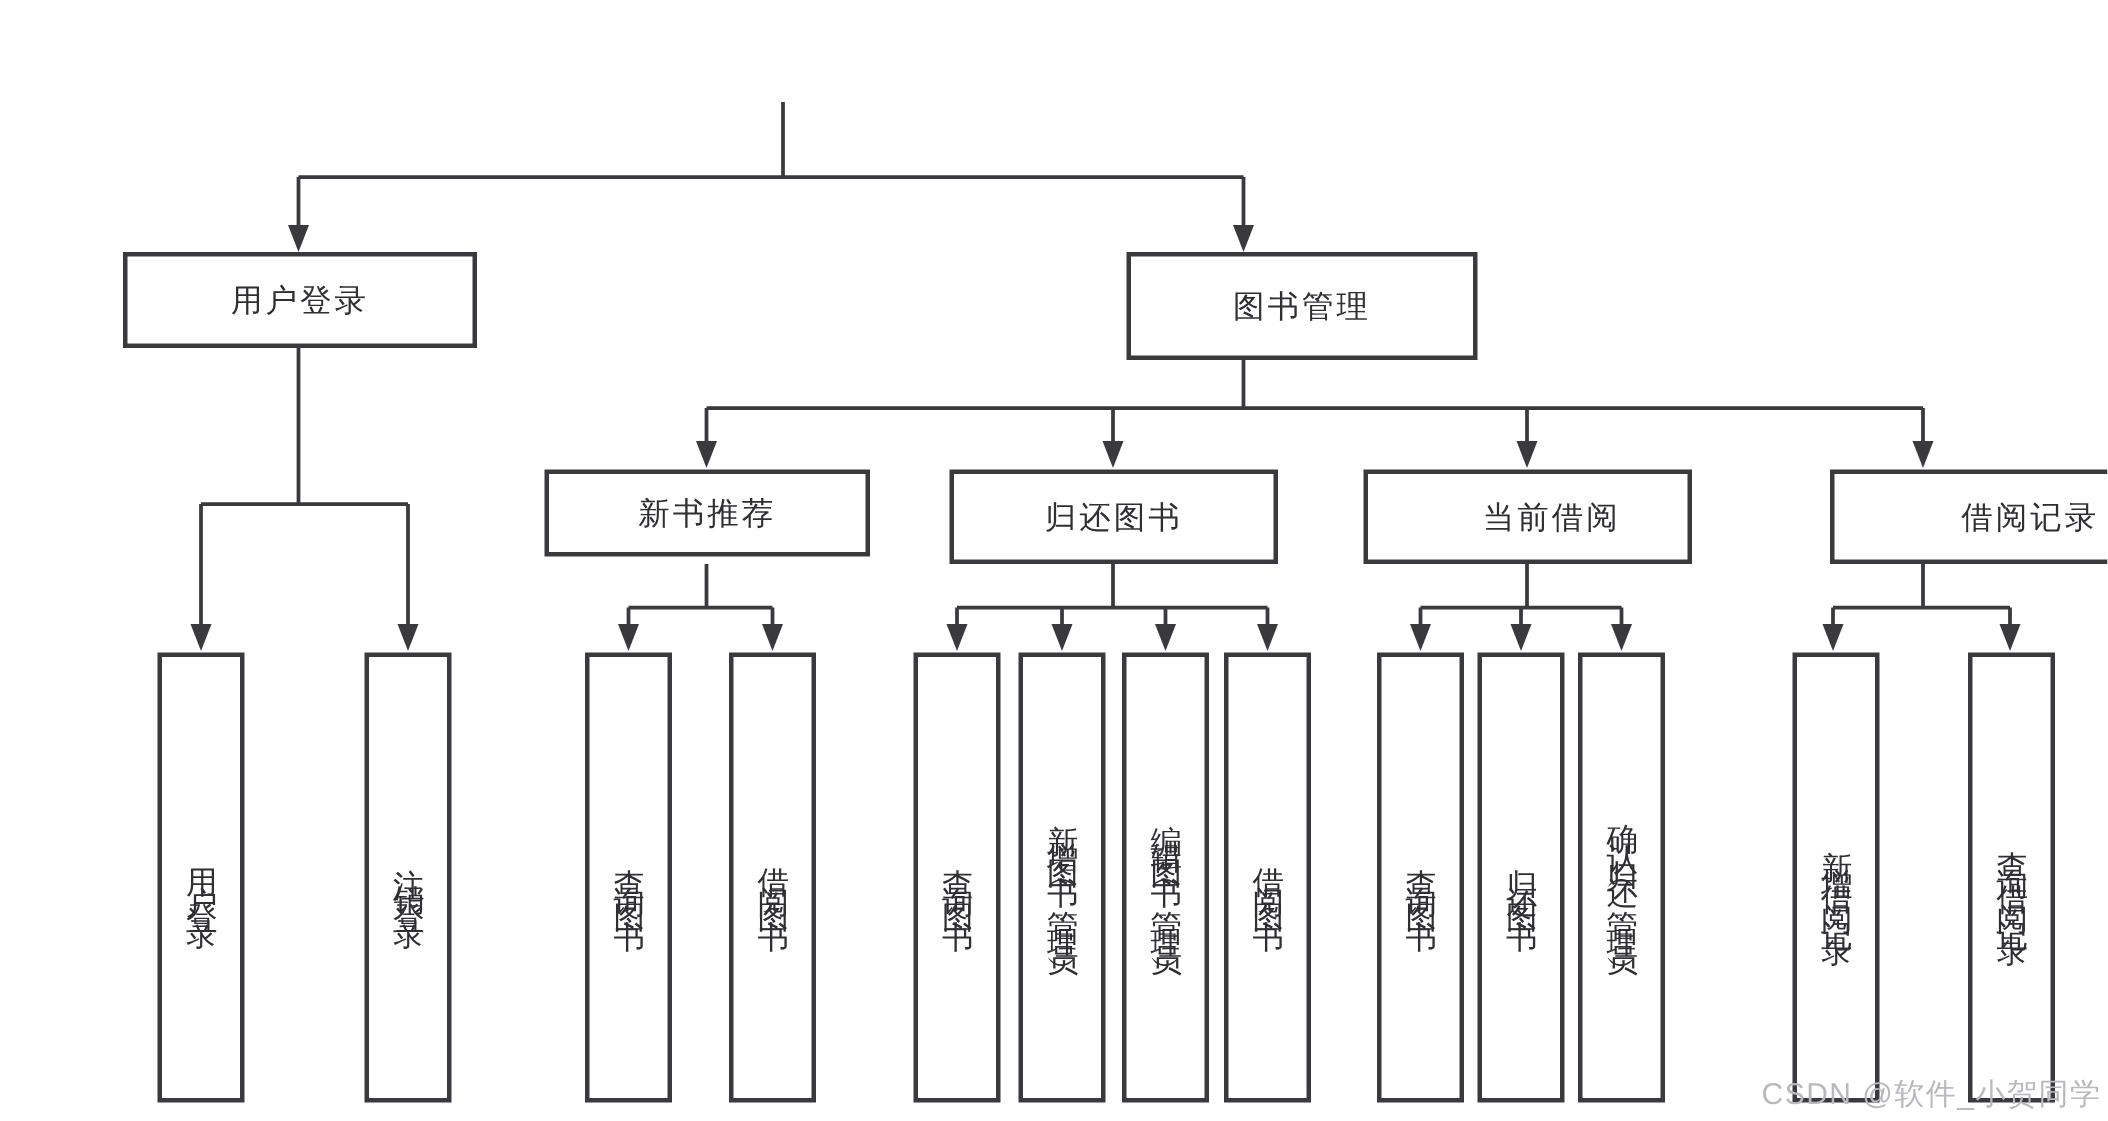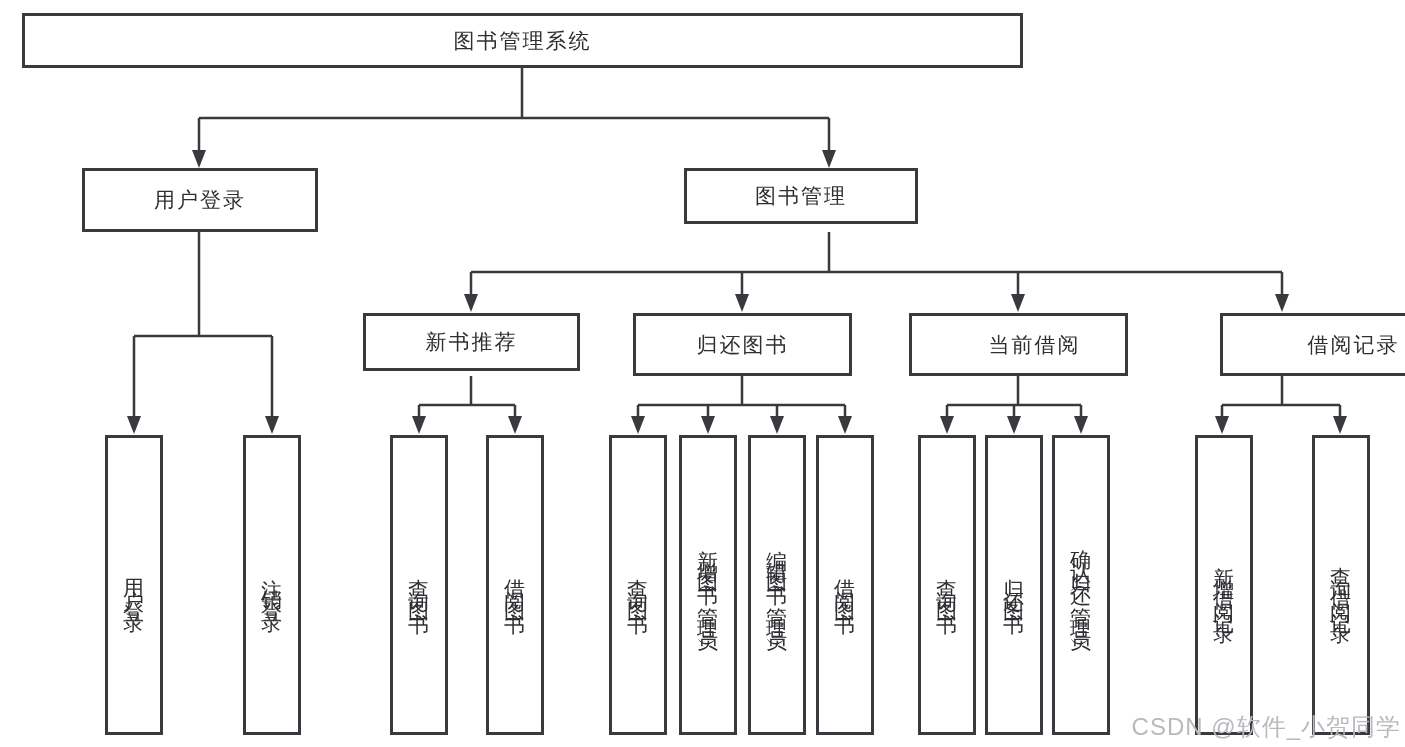"图书管理系统" div.box { html: <div> <span>图书管理系统</span> </div> -> none }
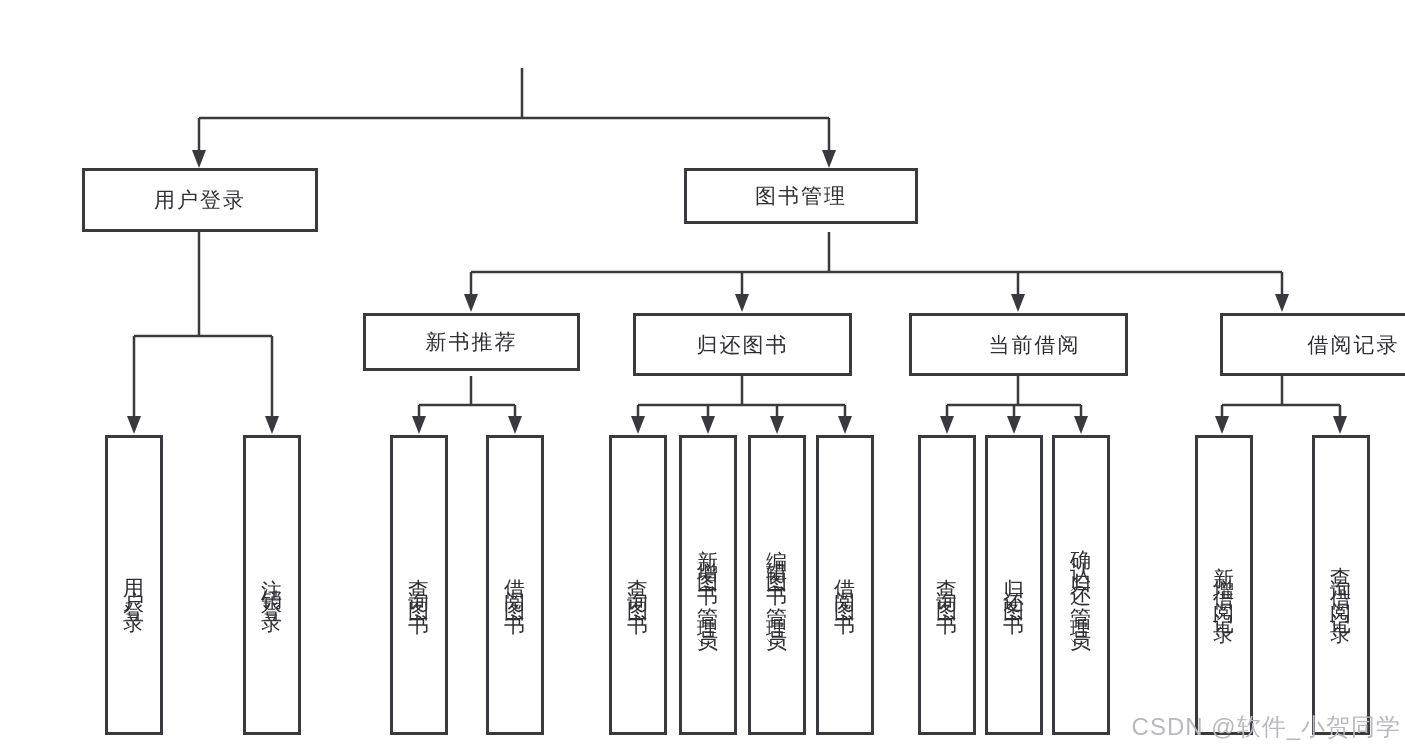"图书管理" .n-bm { height: 56px -> 72px; left: 684px -> 751px }
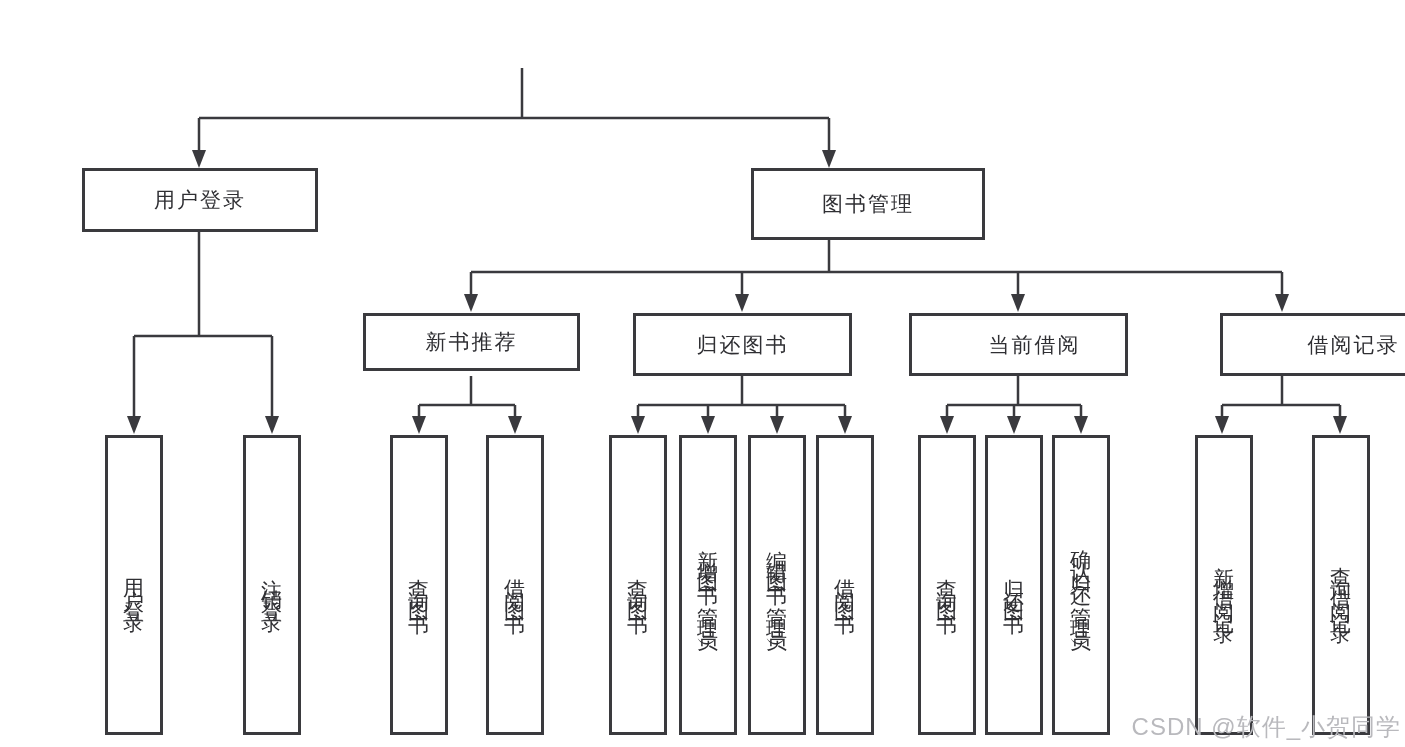"CSDN @软件_小贺同学" #watermark { font-size: 24px -> 20px }
